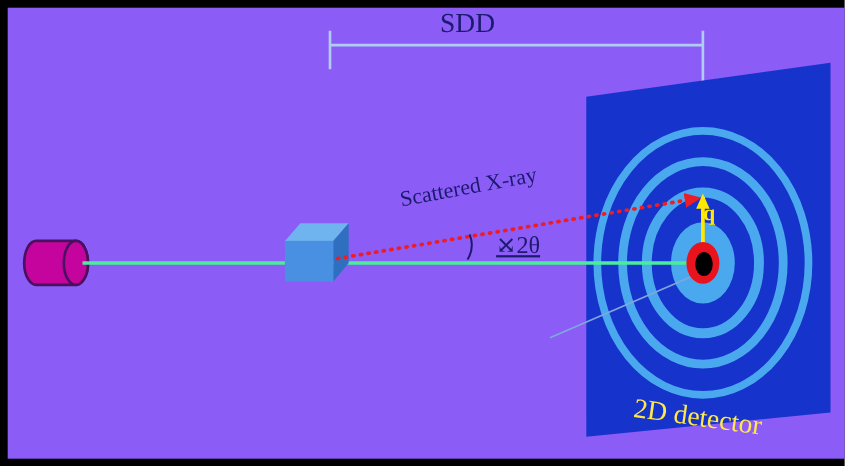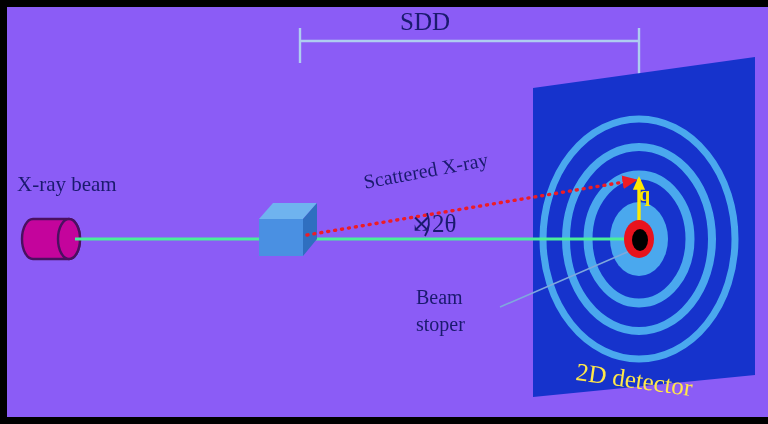"X-ray beam" div.lbl { html: <div>X-ray beam</div> -> none }
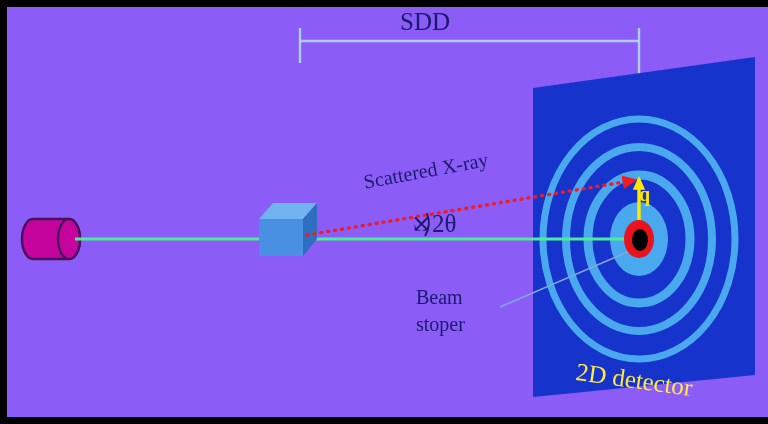"⤩2θ" #label-twotheta { font-size: 25px -> 22px; left: 404px -> 444px; text-decoration: none -> underline }
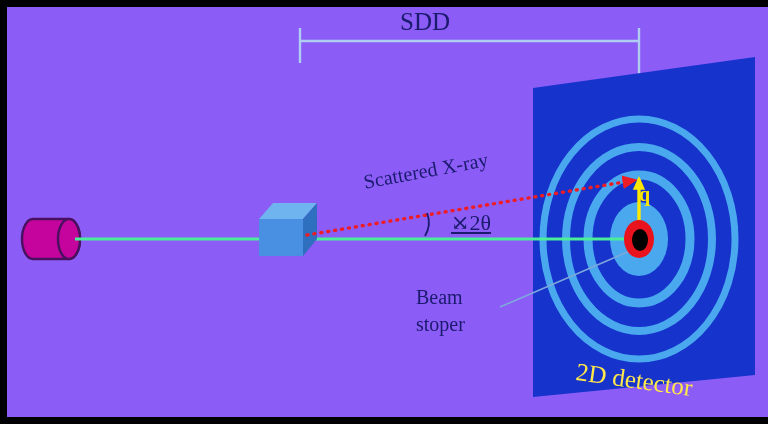"Beam" div.lbl { html: <div> <div>Beam</div> <div>stoper</div> </div> -> none }
